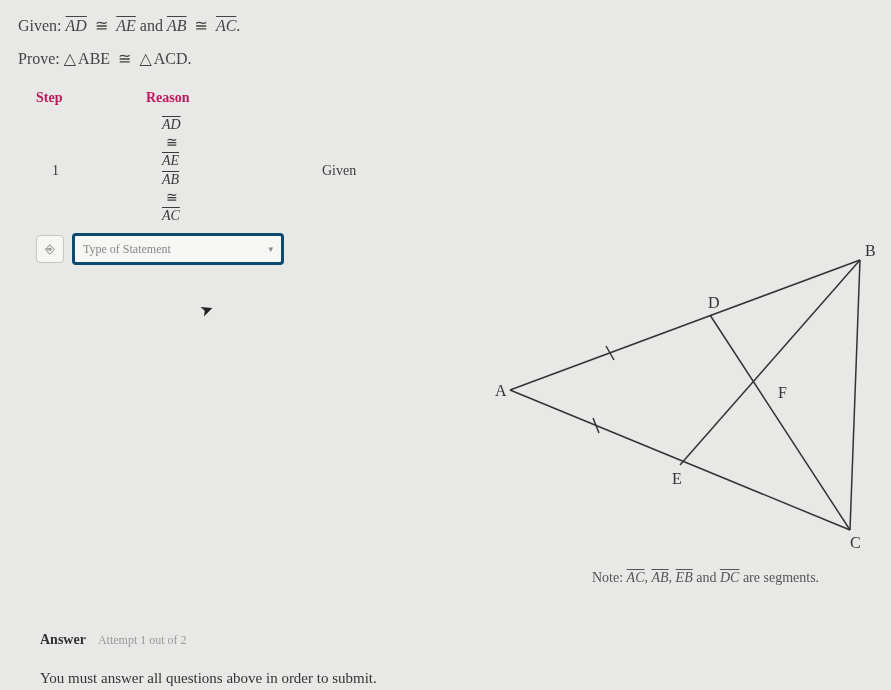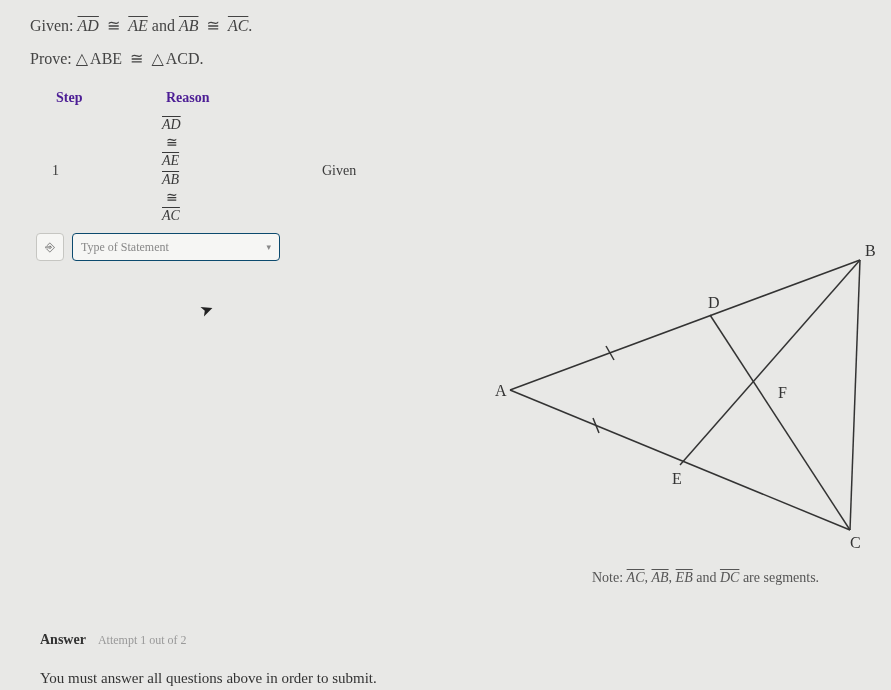"Given:" .given-line .label, .prove-line .label { margin-left: 12px -> none }
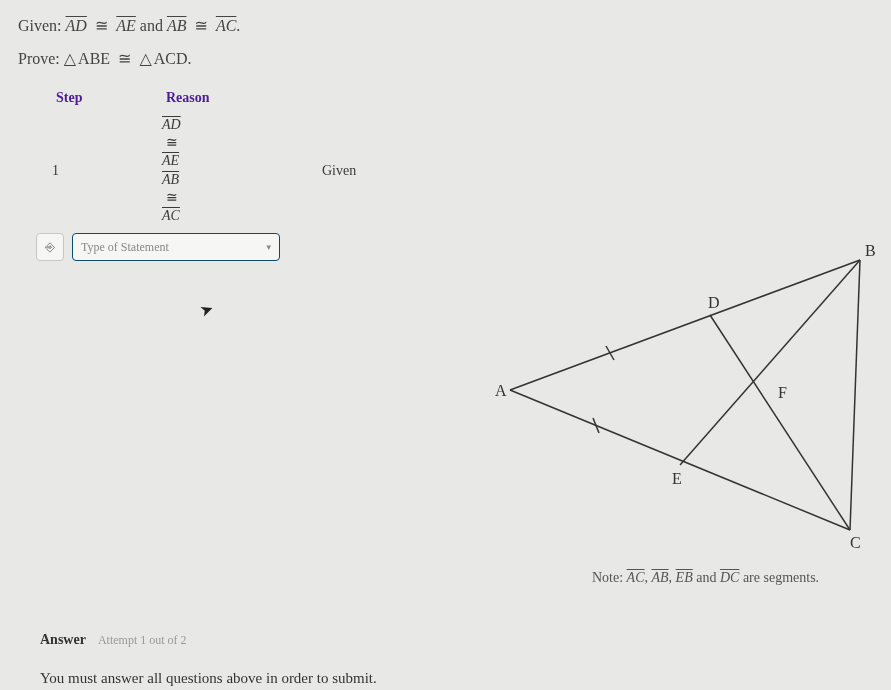"Step" .hdr { color: #4c1d95 -> #be185d; margin-left: 20px -> none }
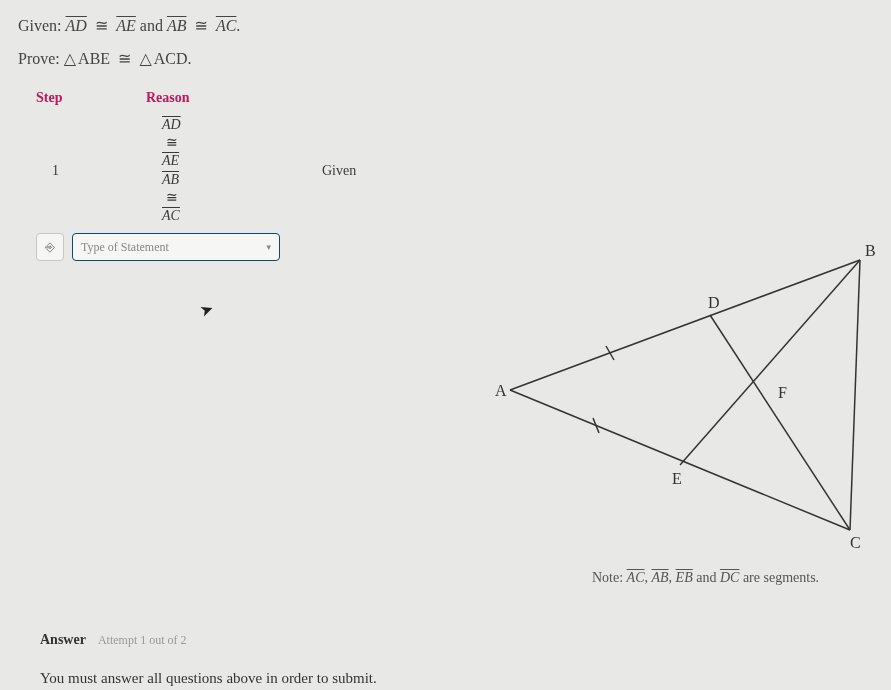"Type of Statement" .type-dd { border: 1px solid #0c4a6e -> 3px solid #0c4a6e }
